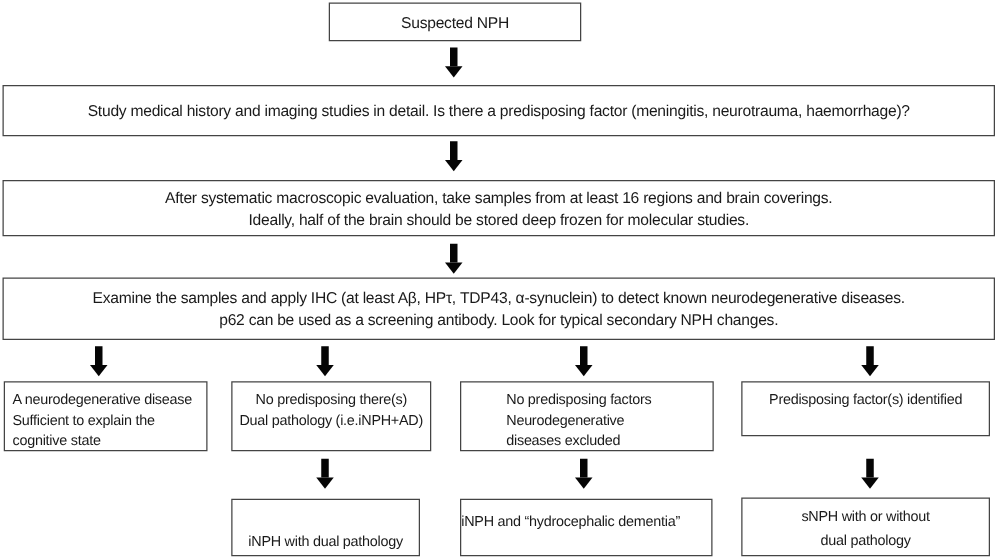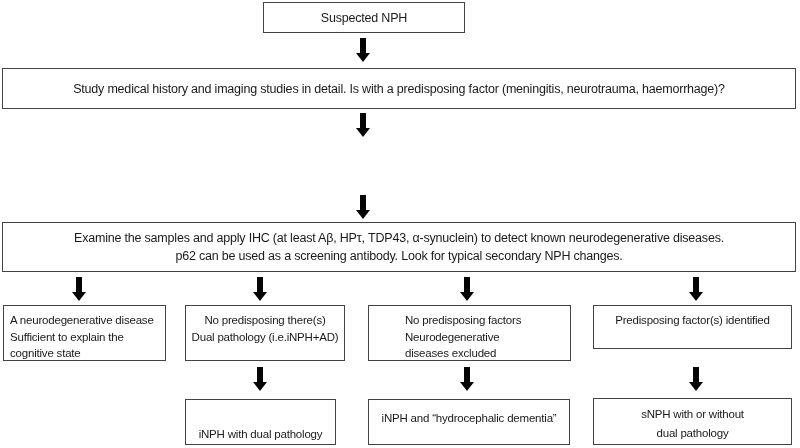"Study medical history and imaging" span.line { text: with -> there }
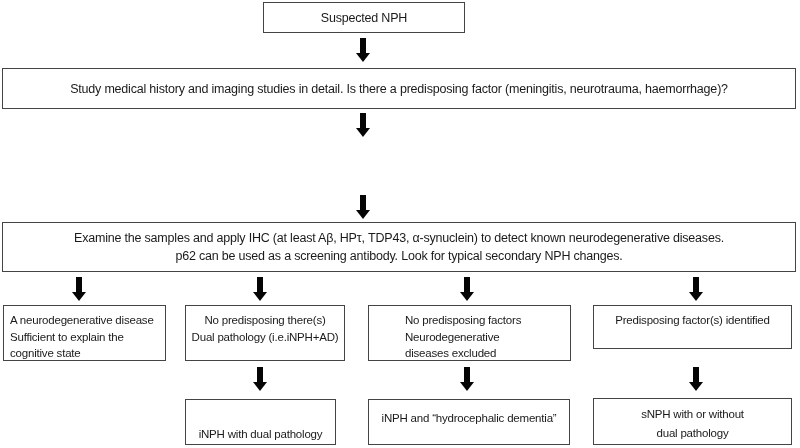"After systematic macroscopic evaluation," div.box { html: none -> <div> <div>After systematic macroscopic evaluation, take samples from at least 16 regions and brain coverings.</div> <div>Ideally, half of the brain should be stored deep frozen for molecular studies.</div> </div> }
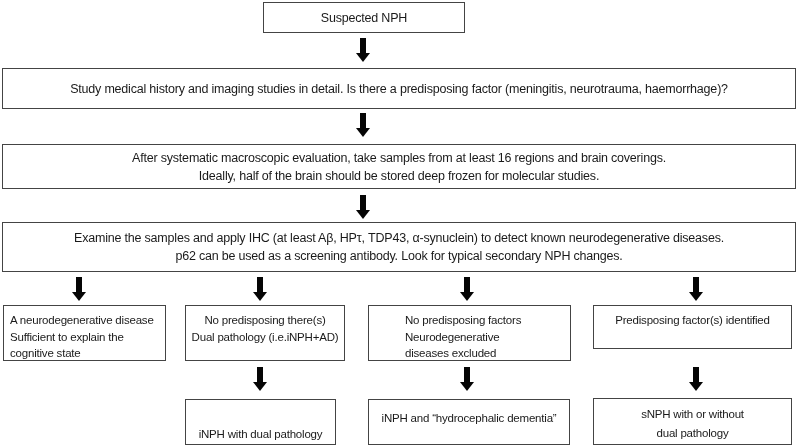"iNPH and “hydrocephalic dementia”" .box-f { text-align: center -> none }
